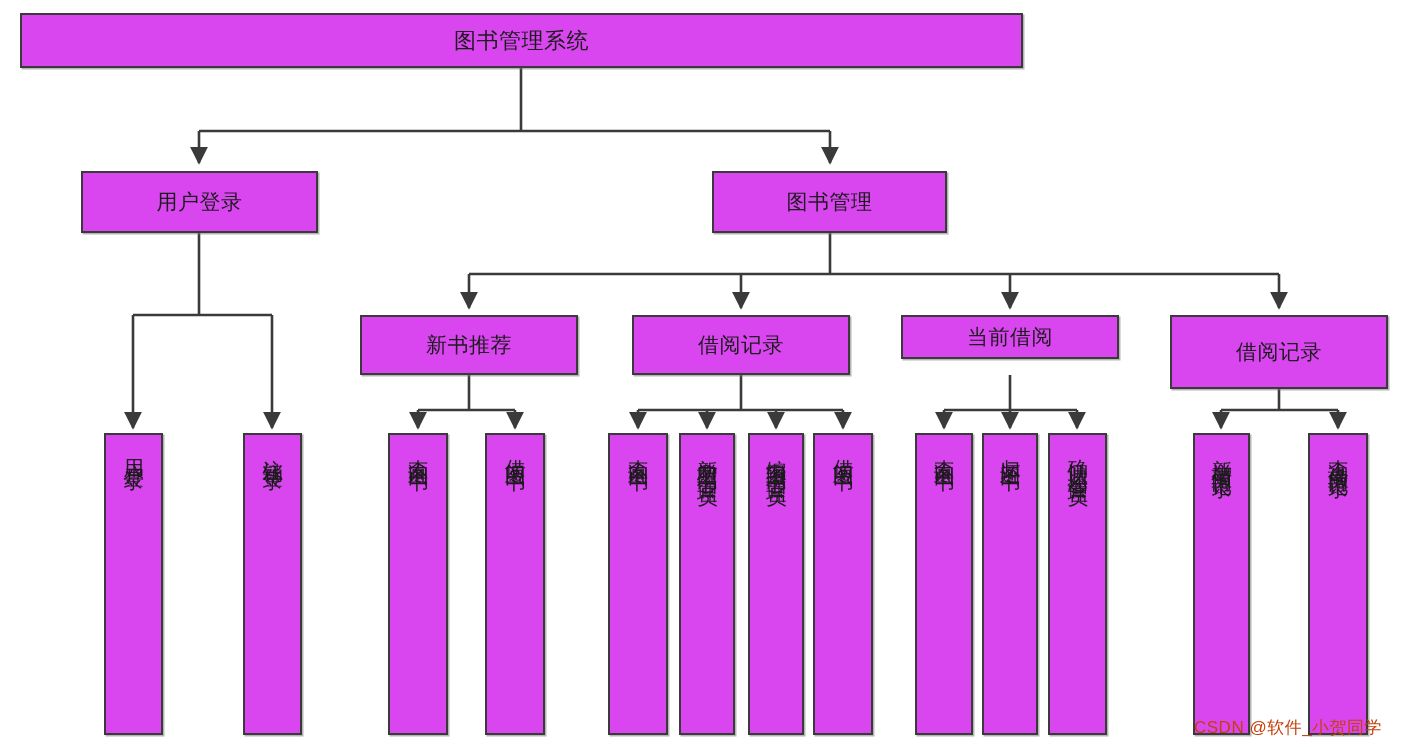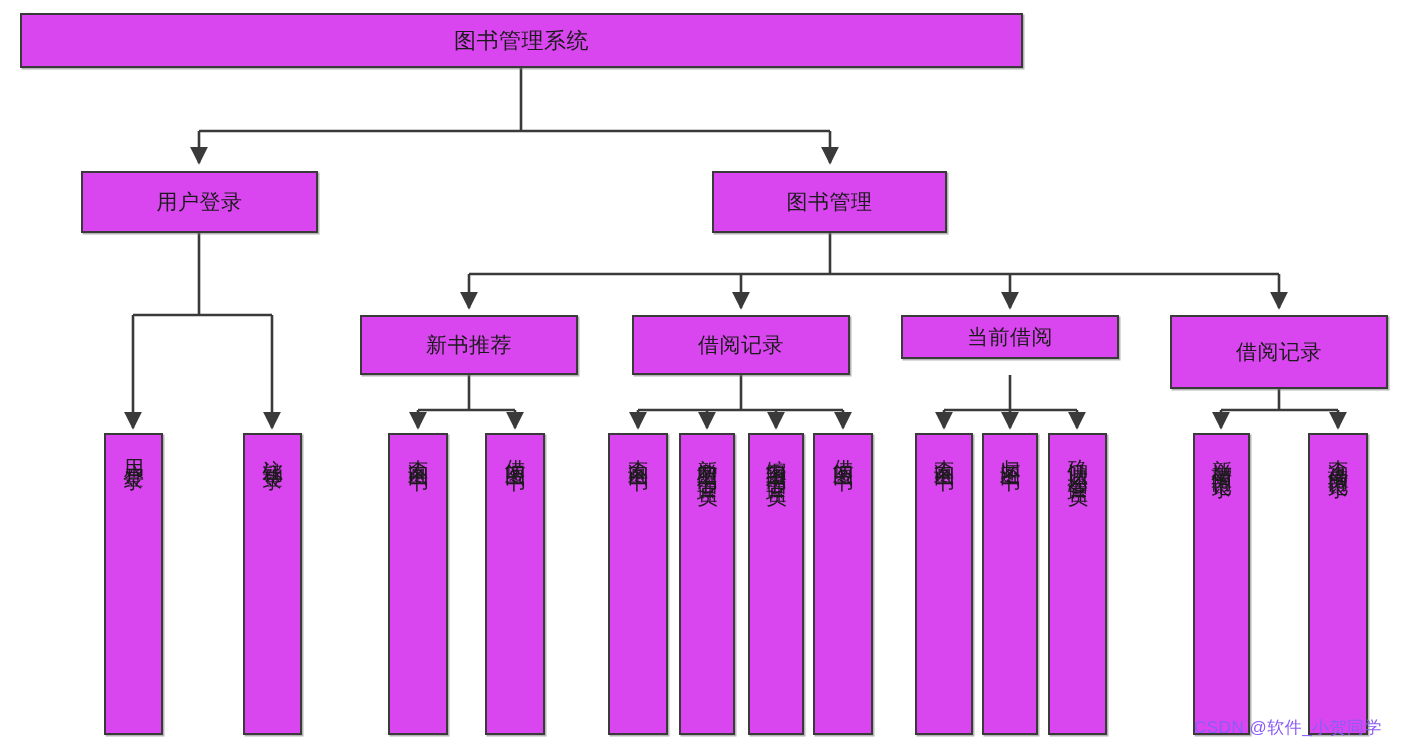"CSDN @软件_小贺同学" .watermark { color: #8b5cf6 -> #c2410c }
